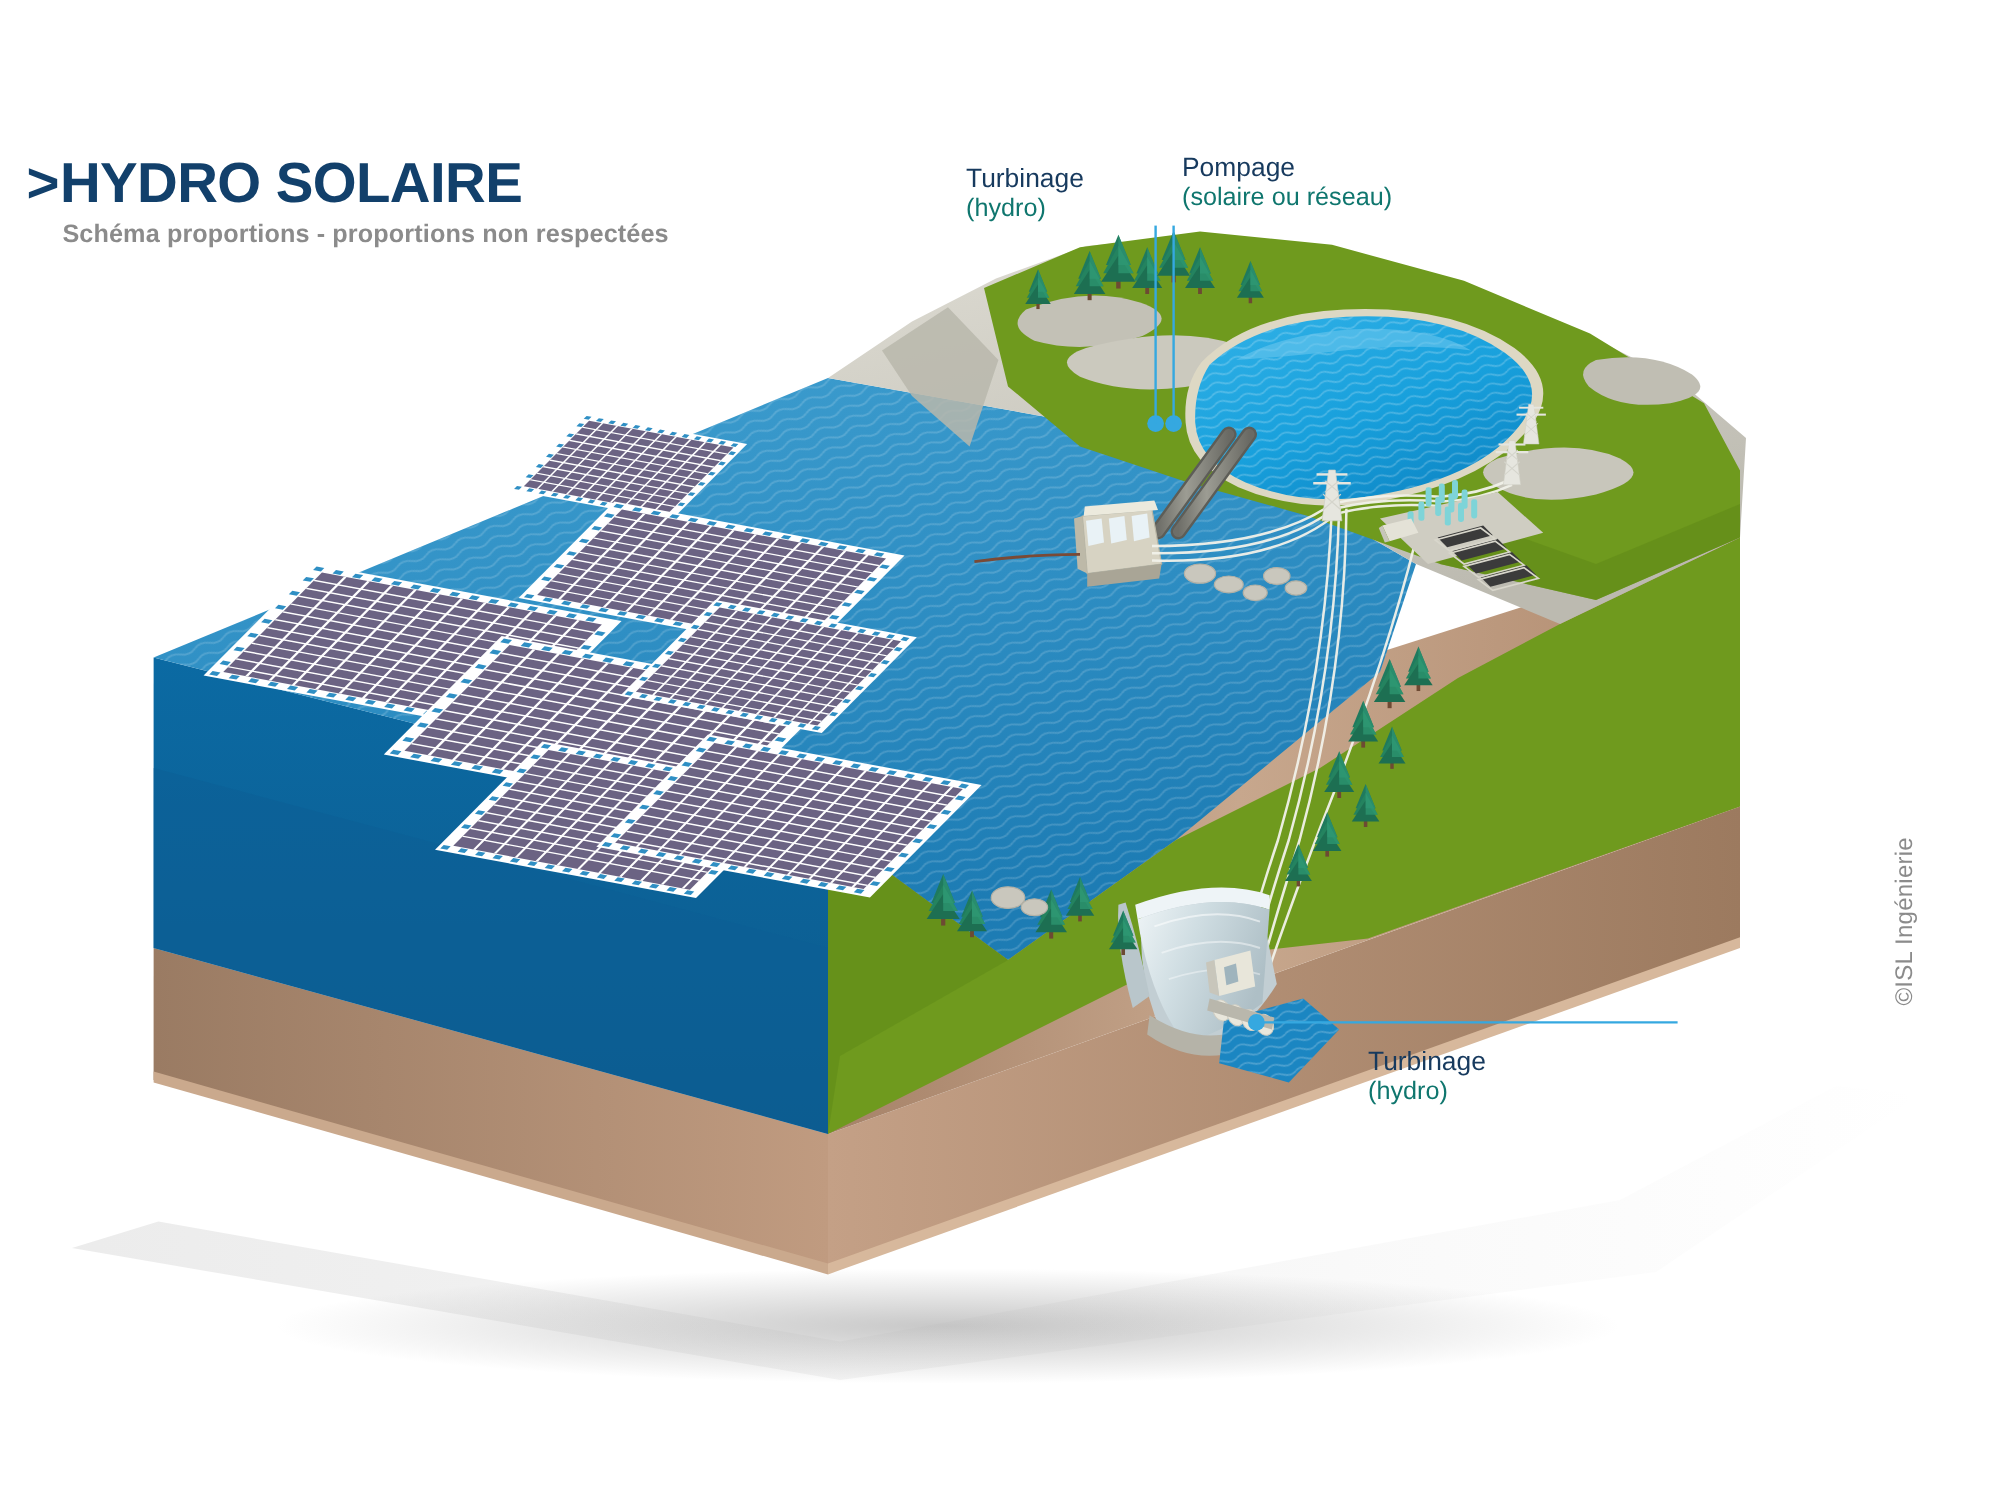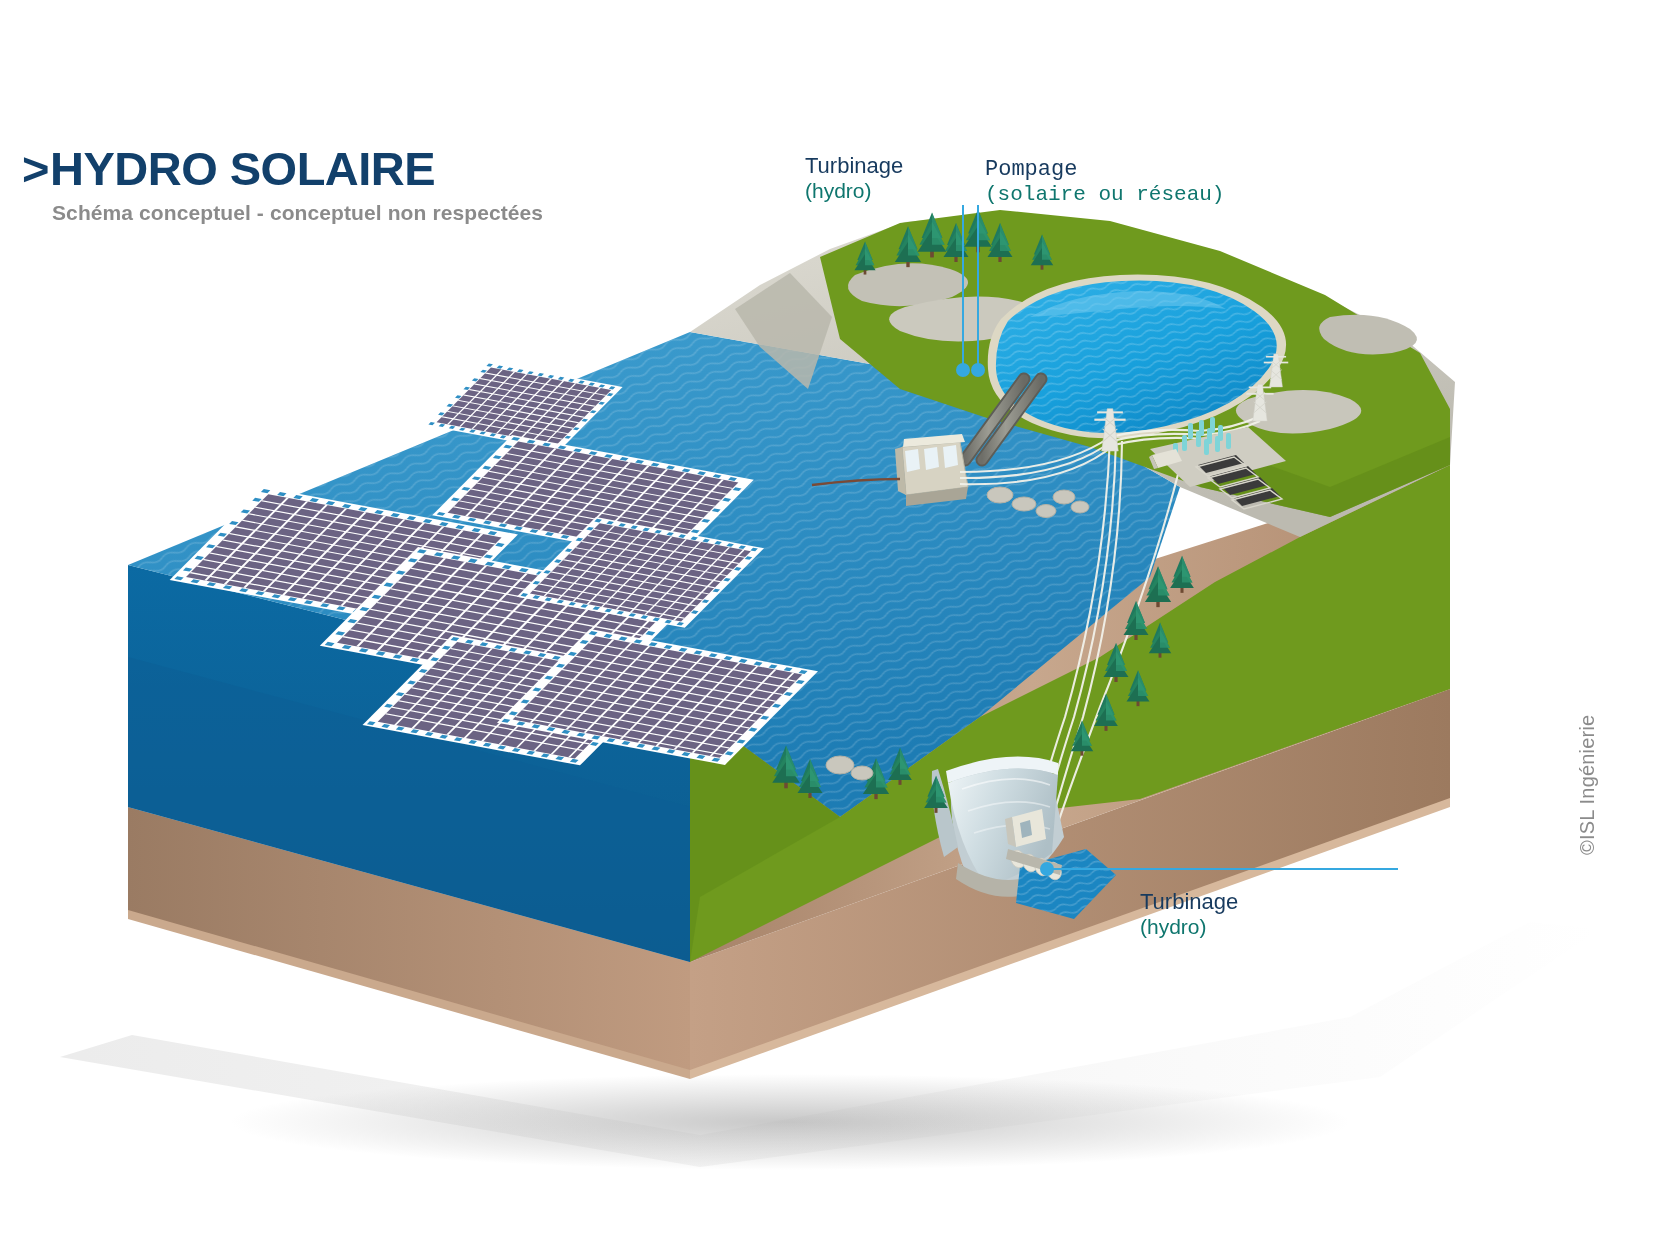">HYDRO SOLAIRE" #stage { margin-top: 17px -> none }
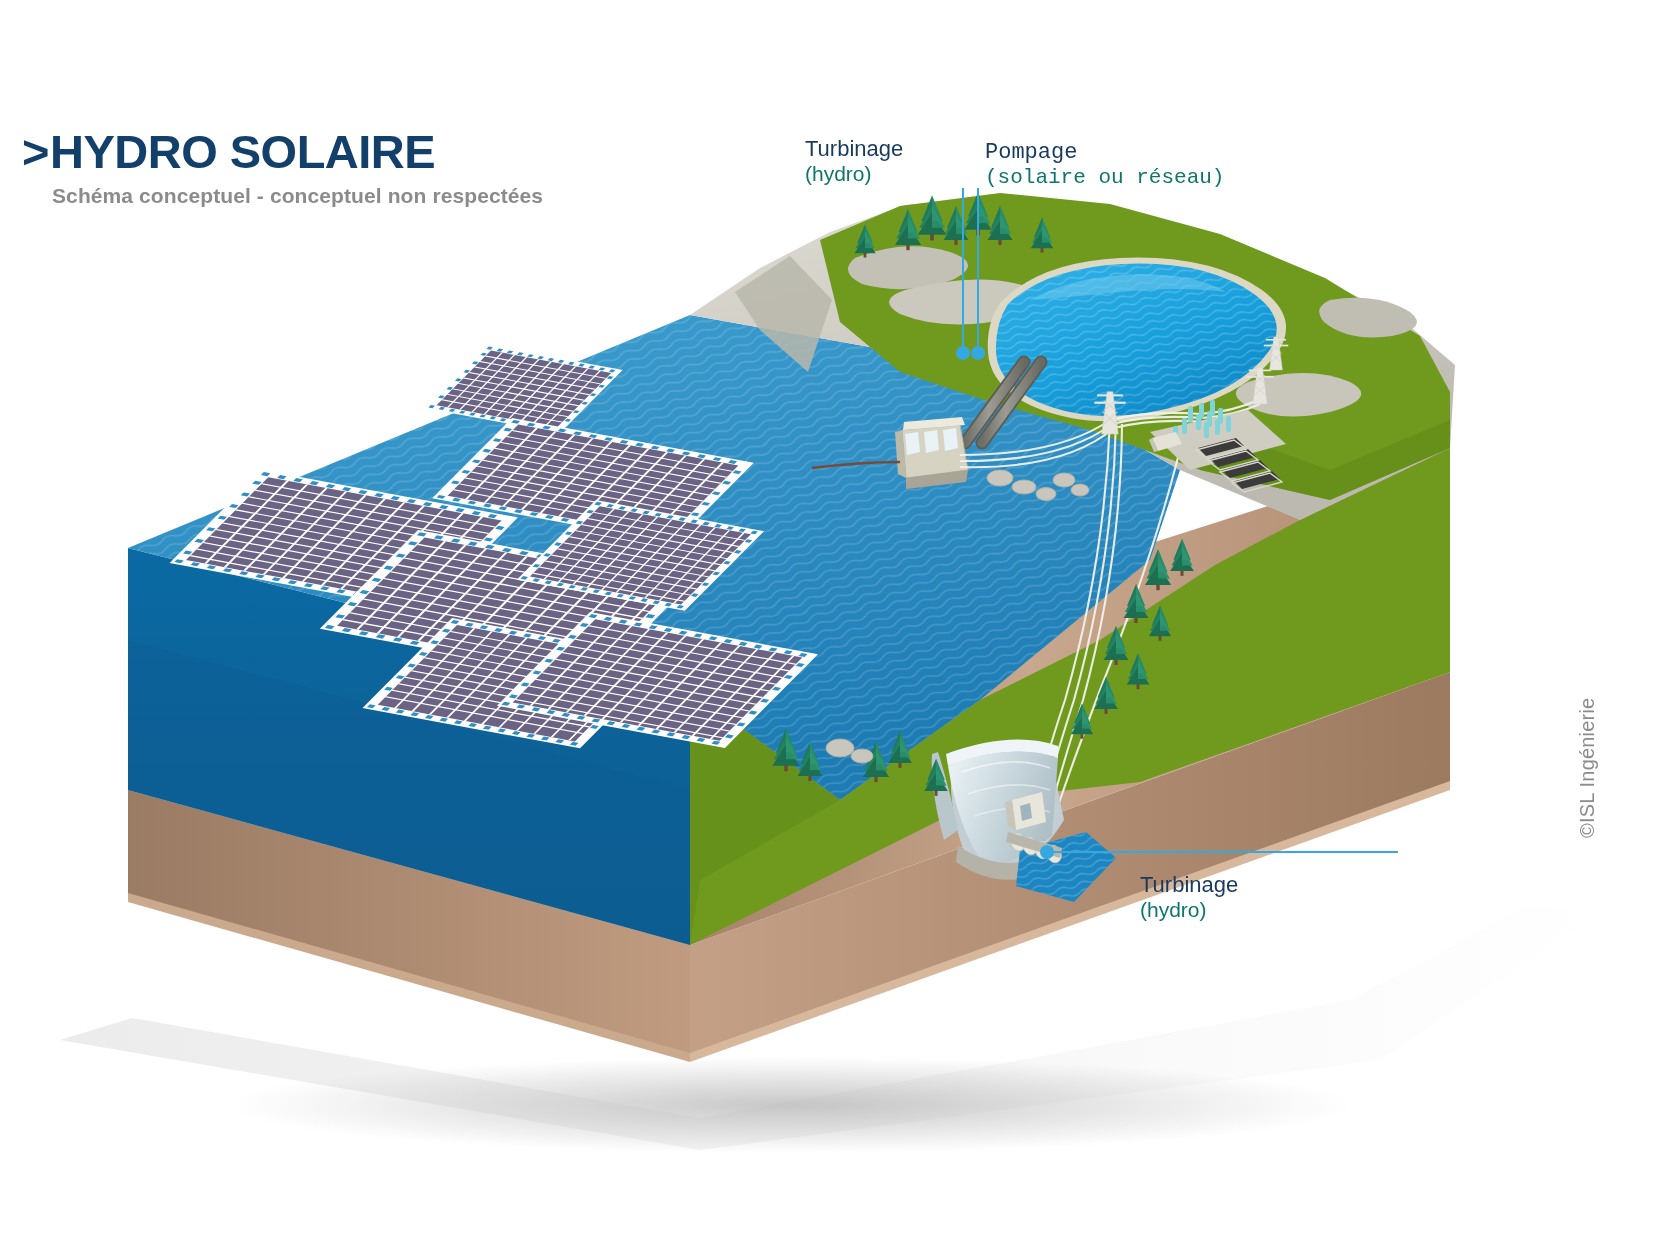"Pompage" #callout-pompage { font-family: Liberation Mono, monospace -> none; top: 140px -> 127px }
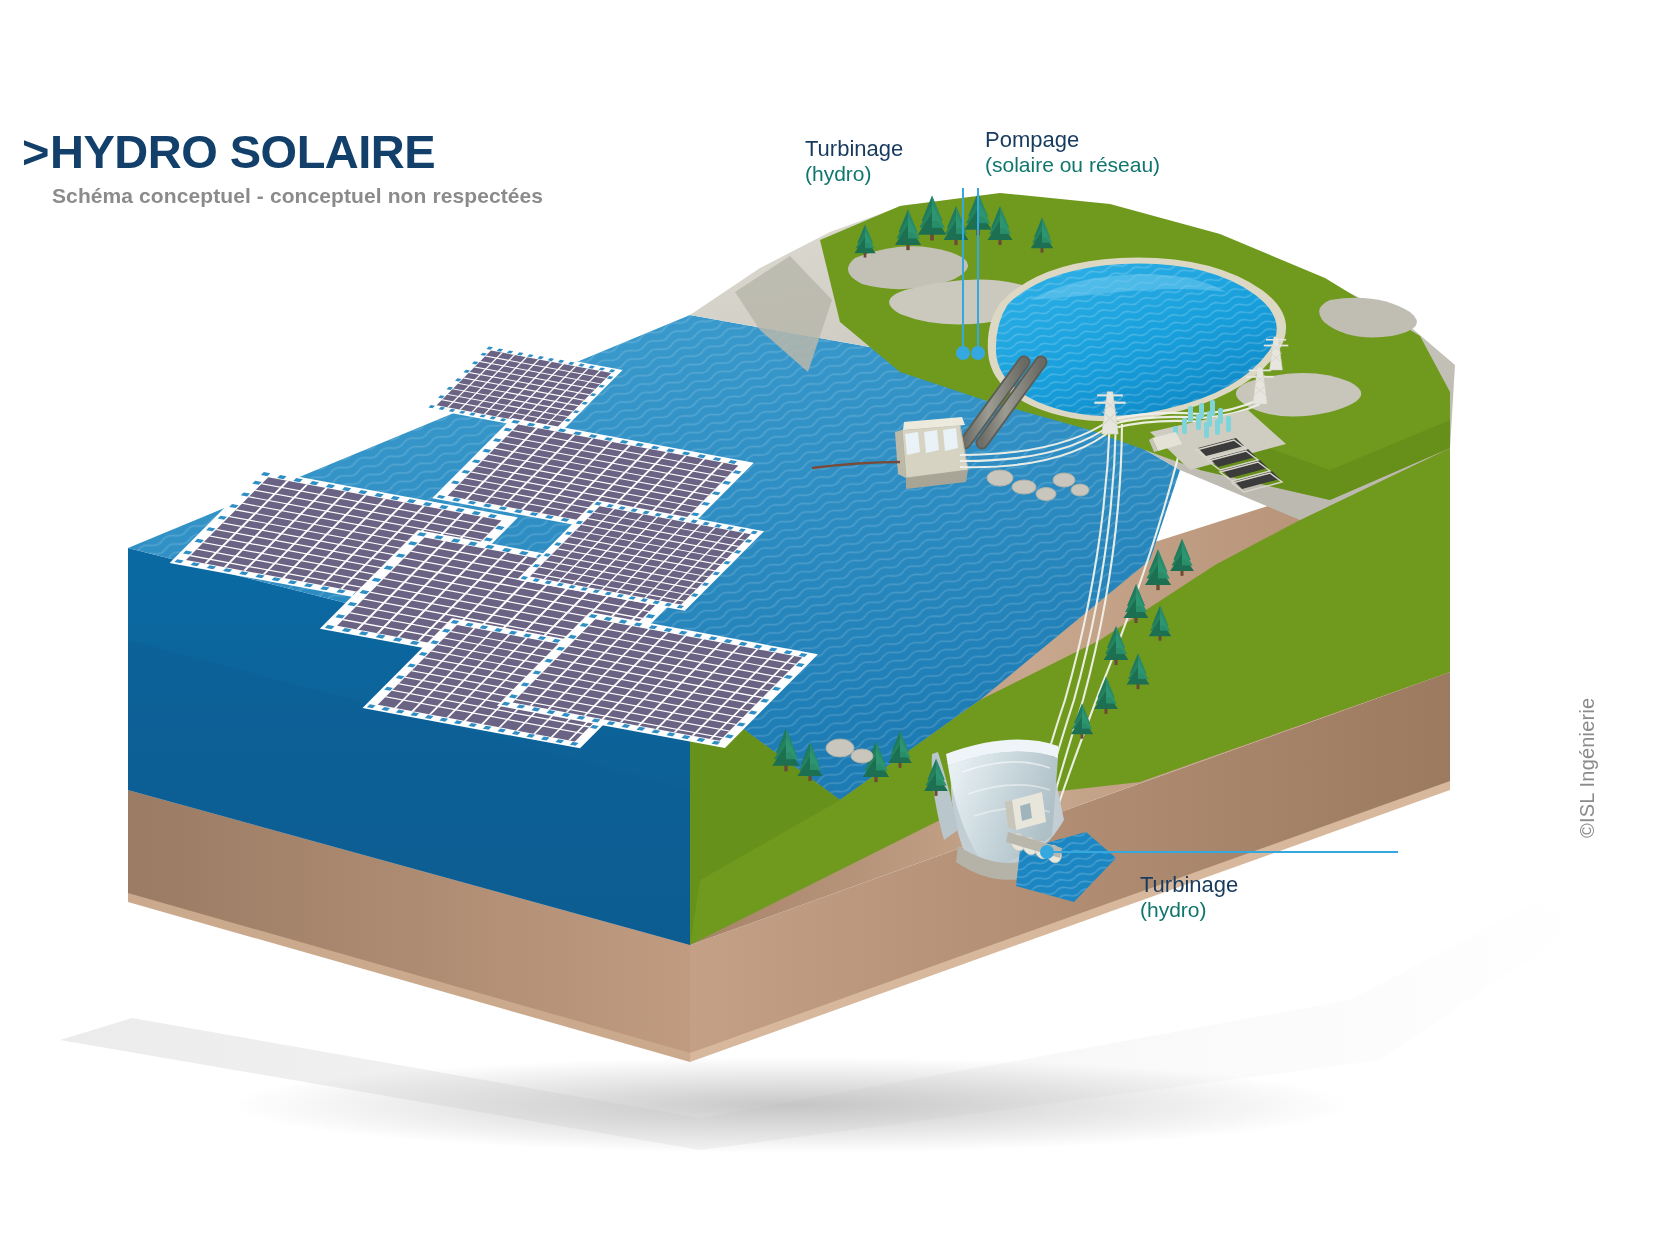"Schéma conceptuel - conceptuel non" div { text: conceptuel - conceptuel -> proportions - proportions }
